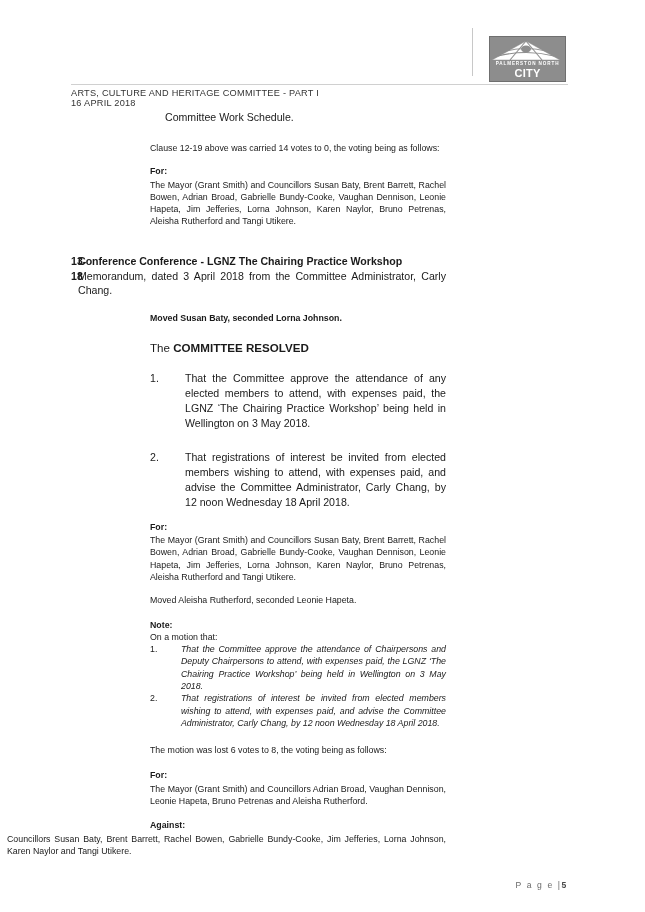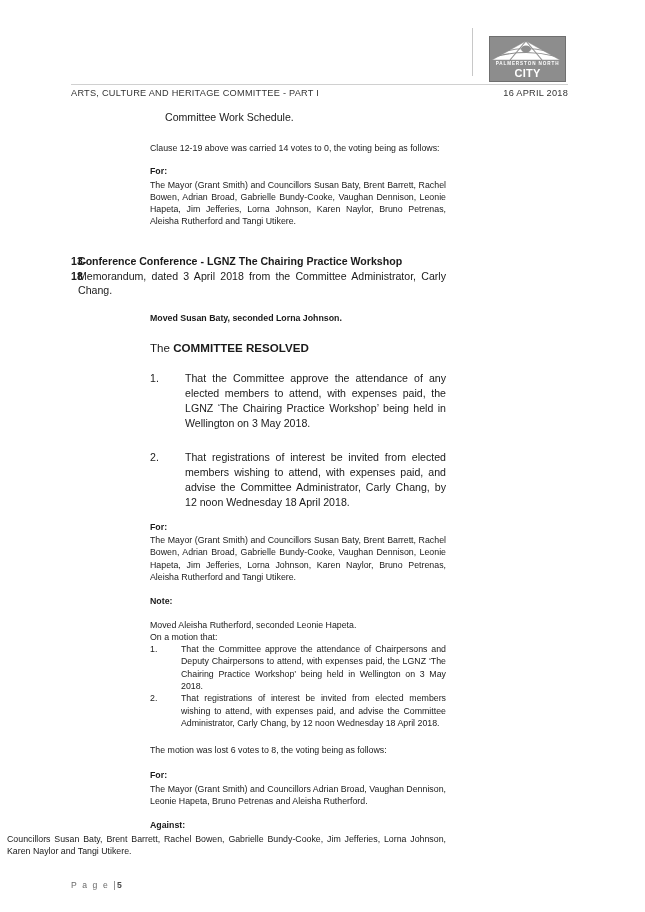"ARTS, CULTURE AND HERITAGE COMMITTEE" .header-row { flex-direction: none -> column }
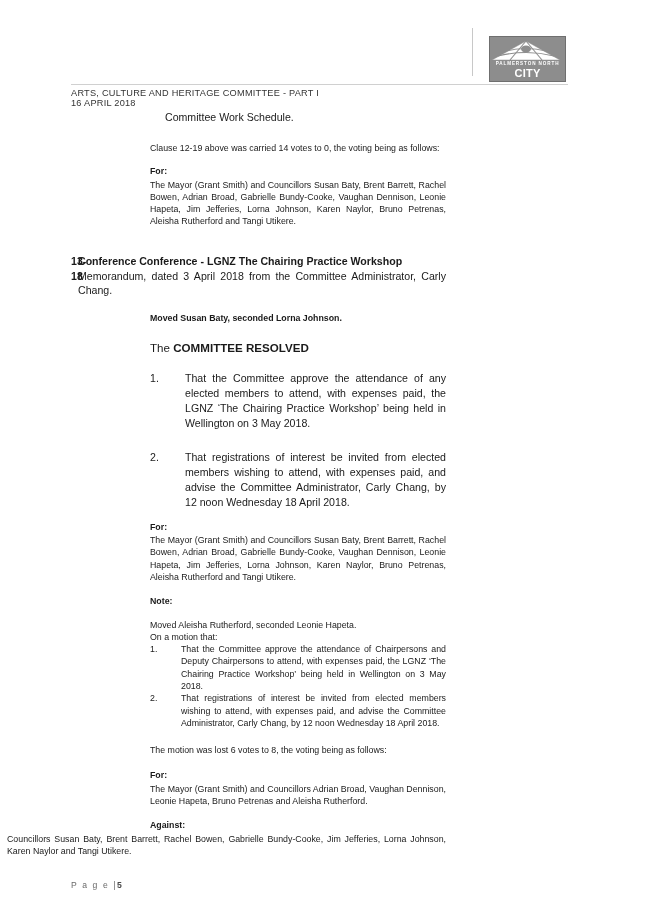"Note:" div.blk { order: before "Moved Aleisha Rutherford, seconded" -> after "Moved Aleisha Rutherford, seconded" }
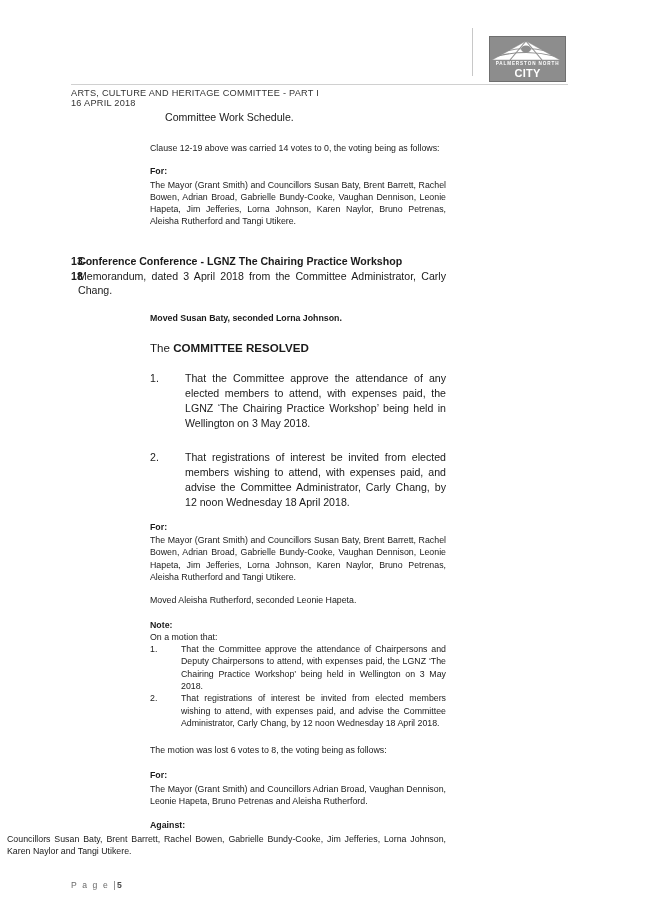"That the Committee approve the attendance of Chairpersons" .note-text { font-style: none -> italic }
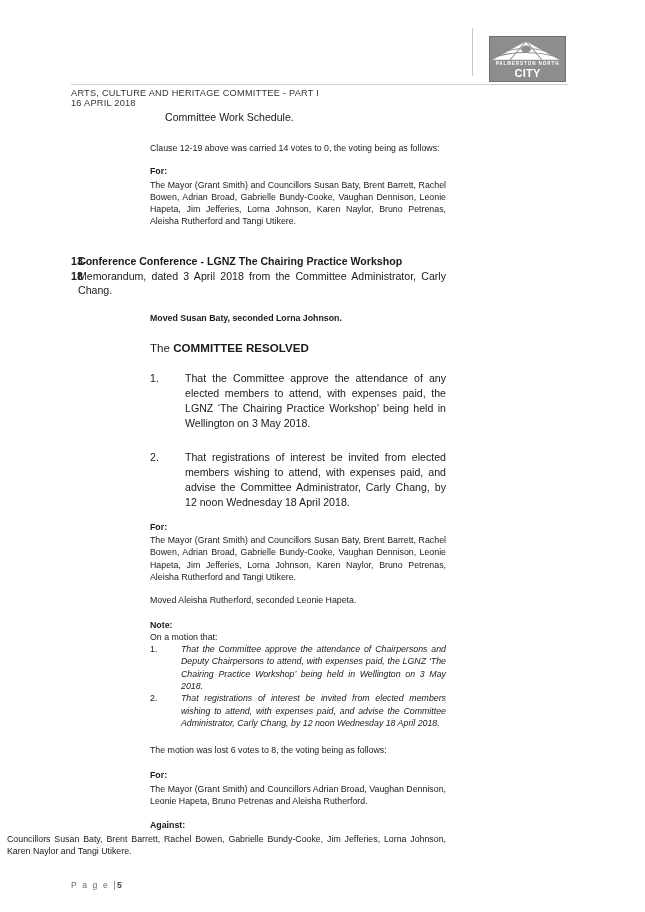"P a g e |5" .footer { text-align: left -> right }
